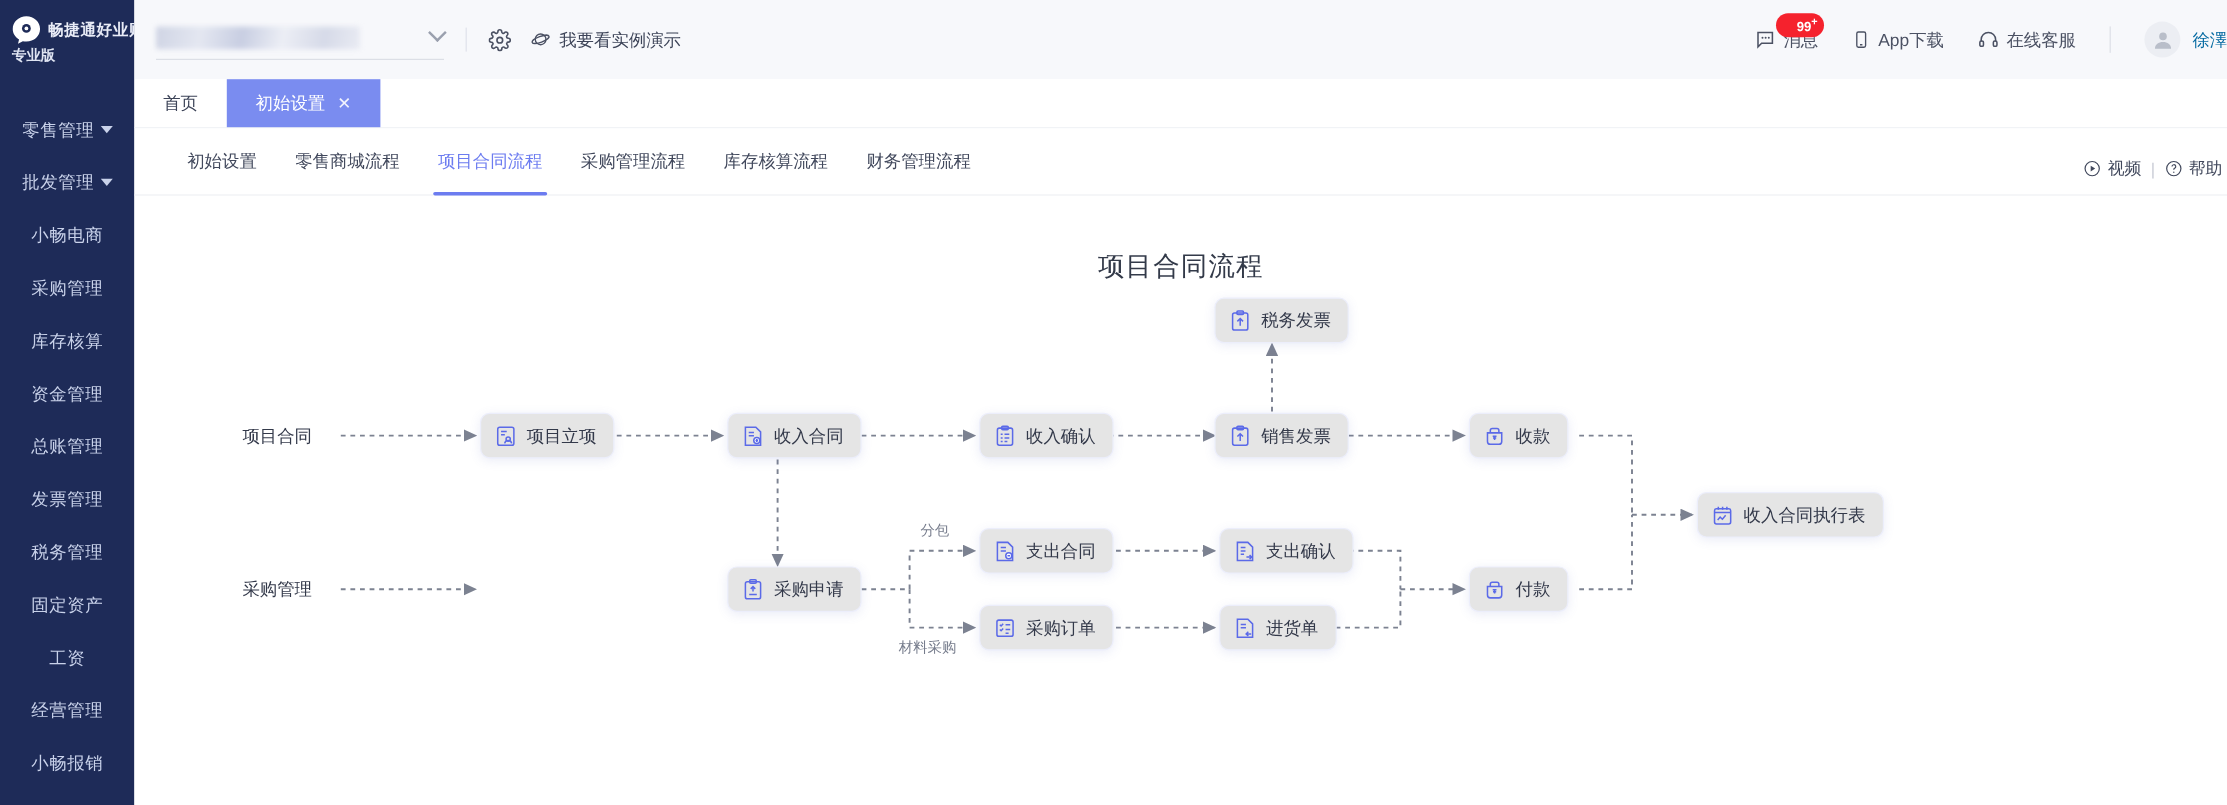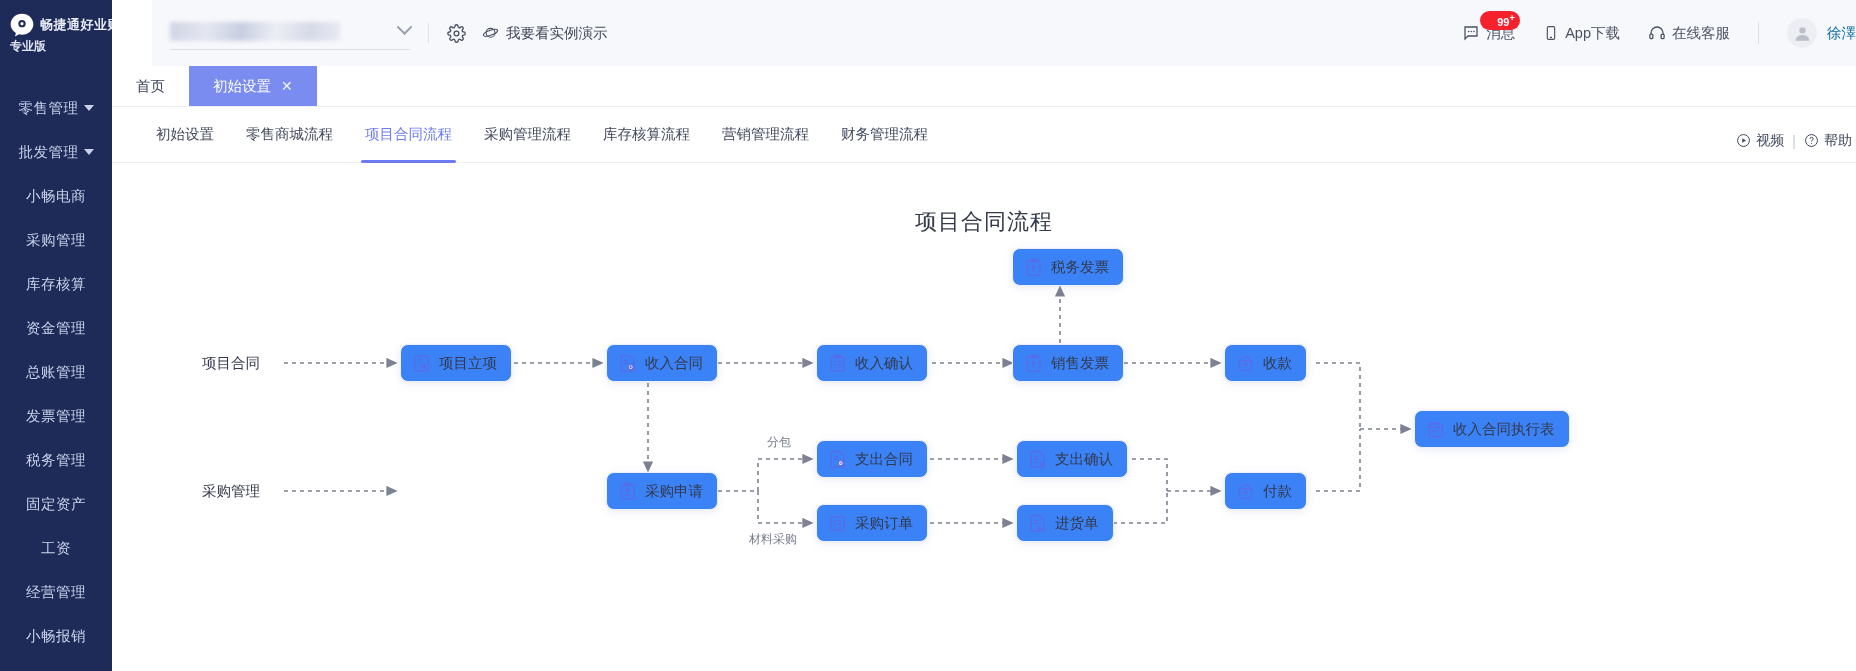"我要看实例演示" .header { margin-left: 40px -> none }
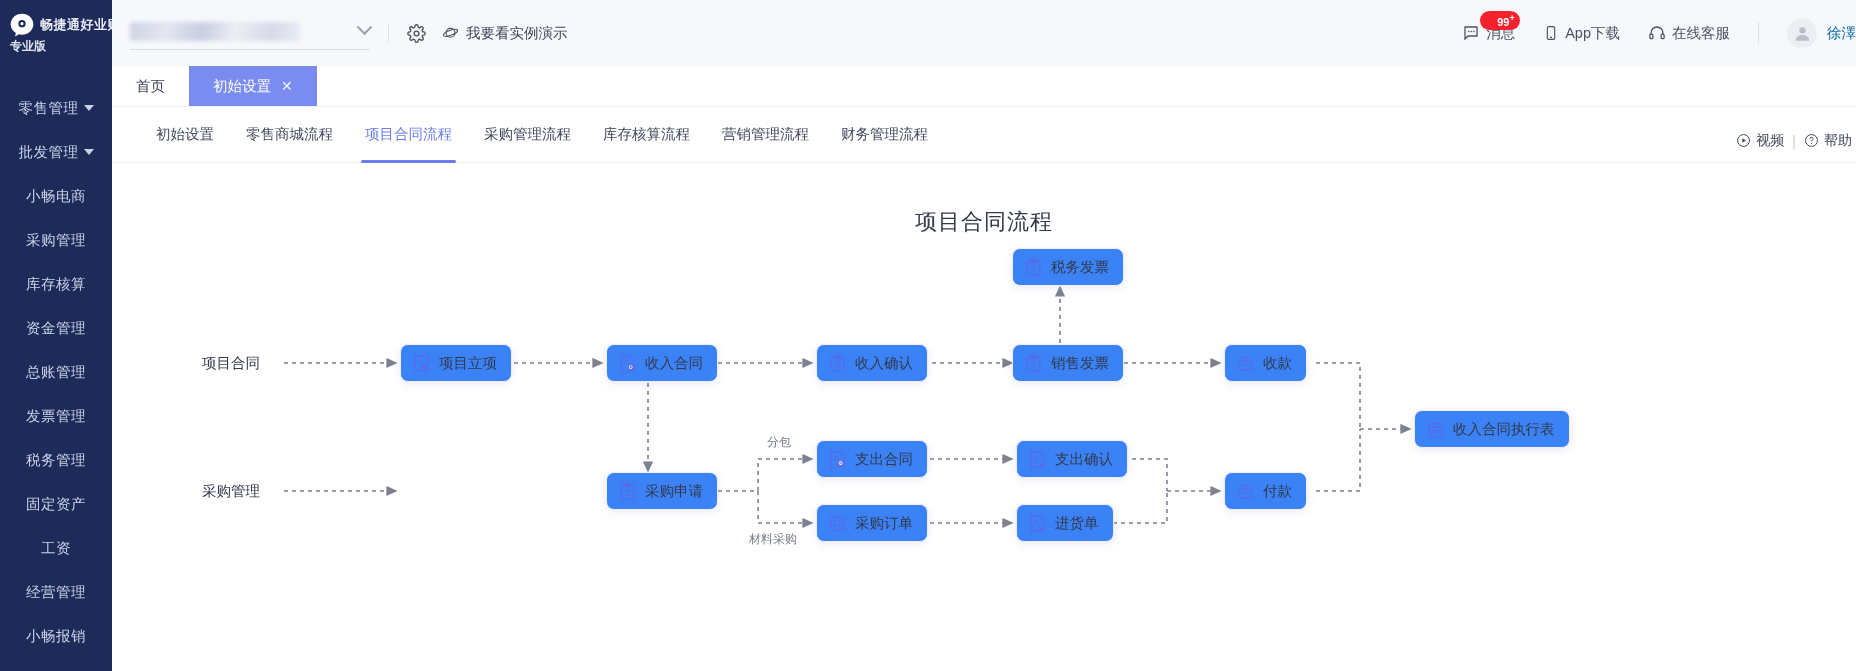"营销管理流程" div.ctab { html: <div> <span>营销管理流程</span> </div> -> none }
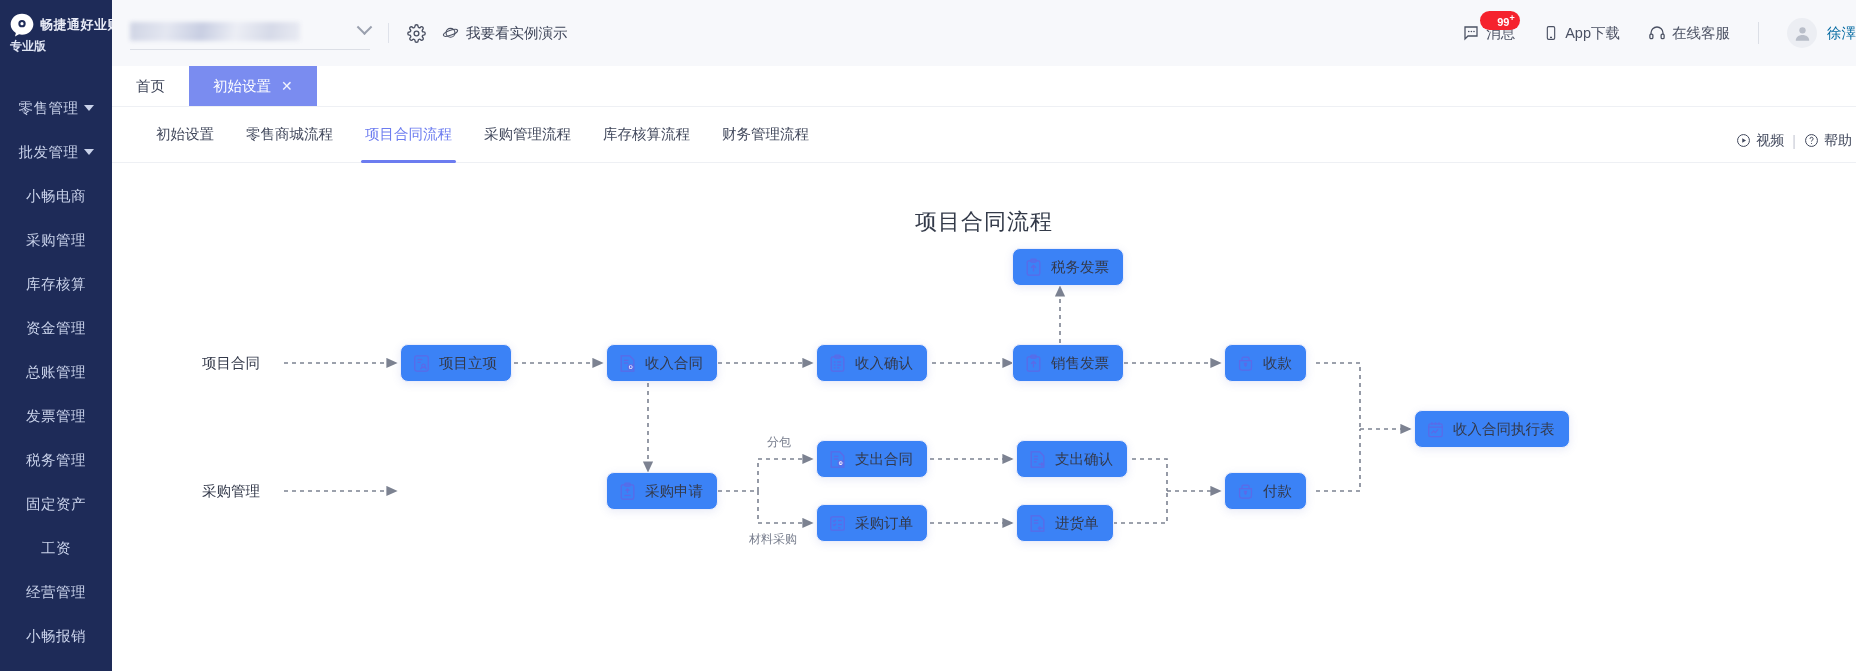"税务发票" .node { background: #3b82f6 -> #e5e5e5 }
